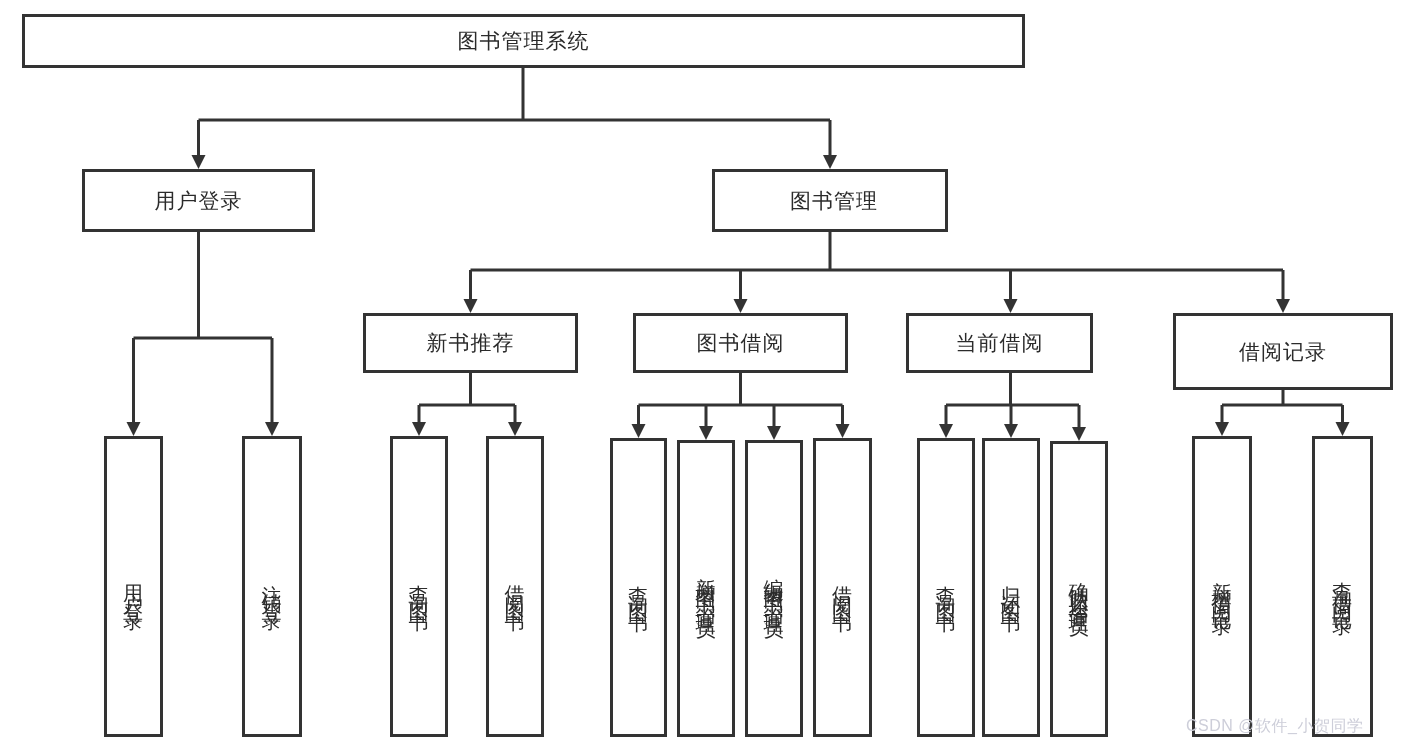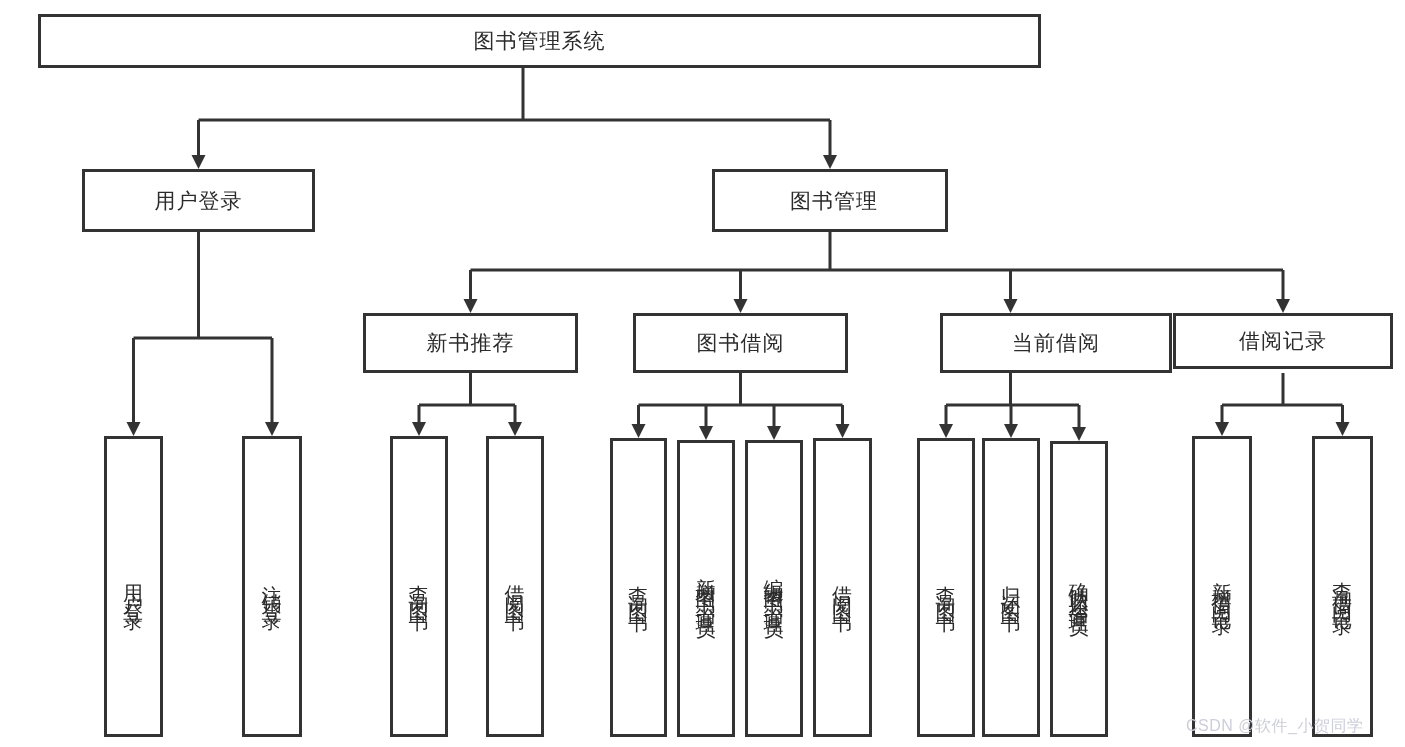"图书管理系统" div.node { margin-left: 16px -> none }
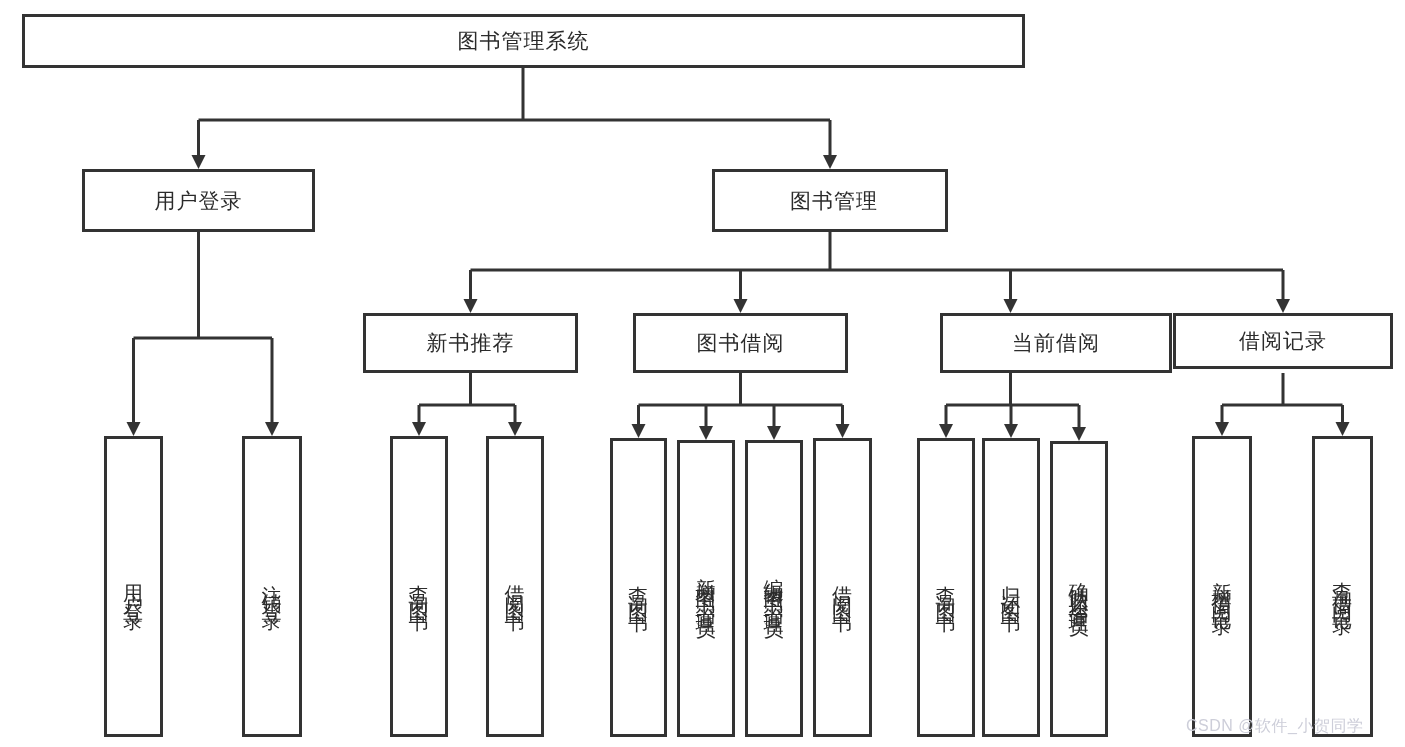"当前借阅" div.node { left: 940px -> 906px; width: 232px -> 187px }
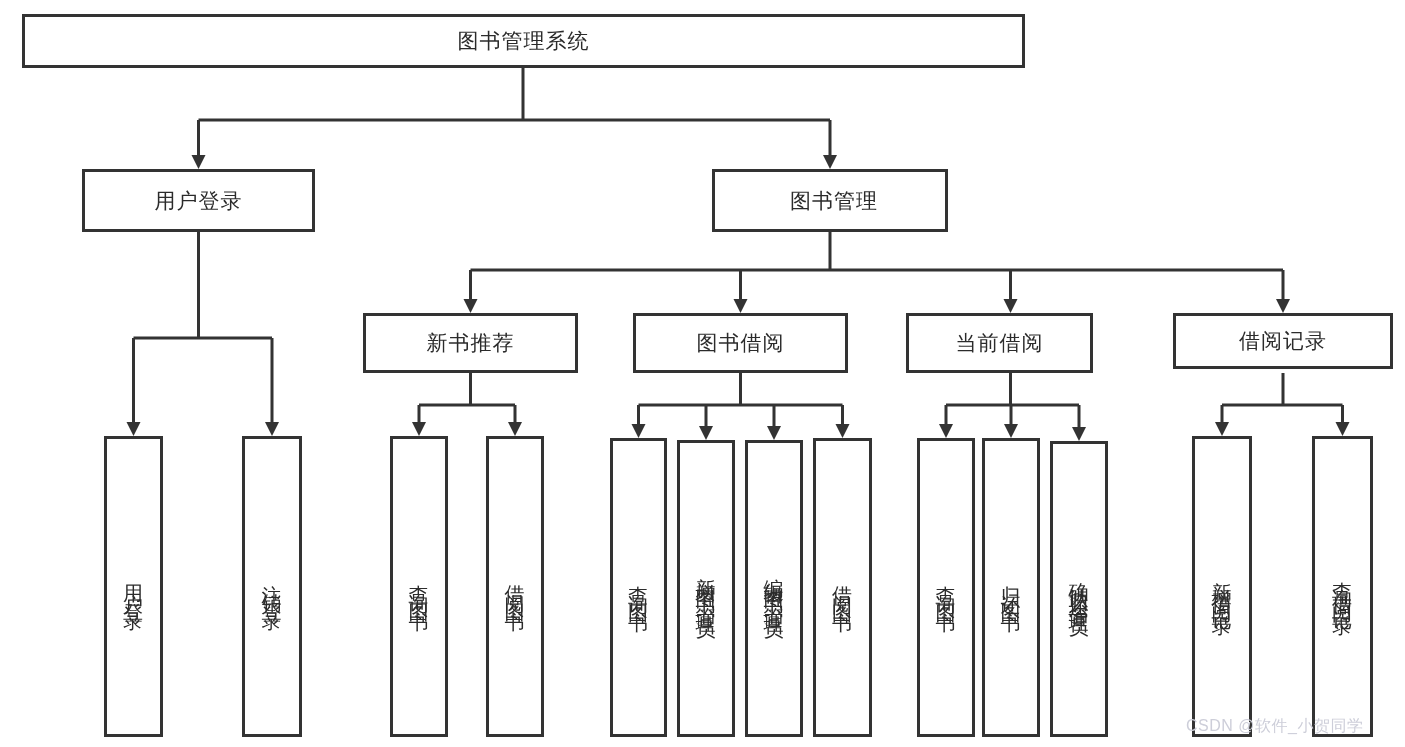"借阅记录" div.node { height: 56px -> 77px }
